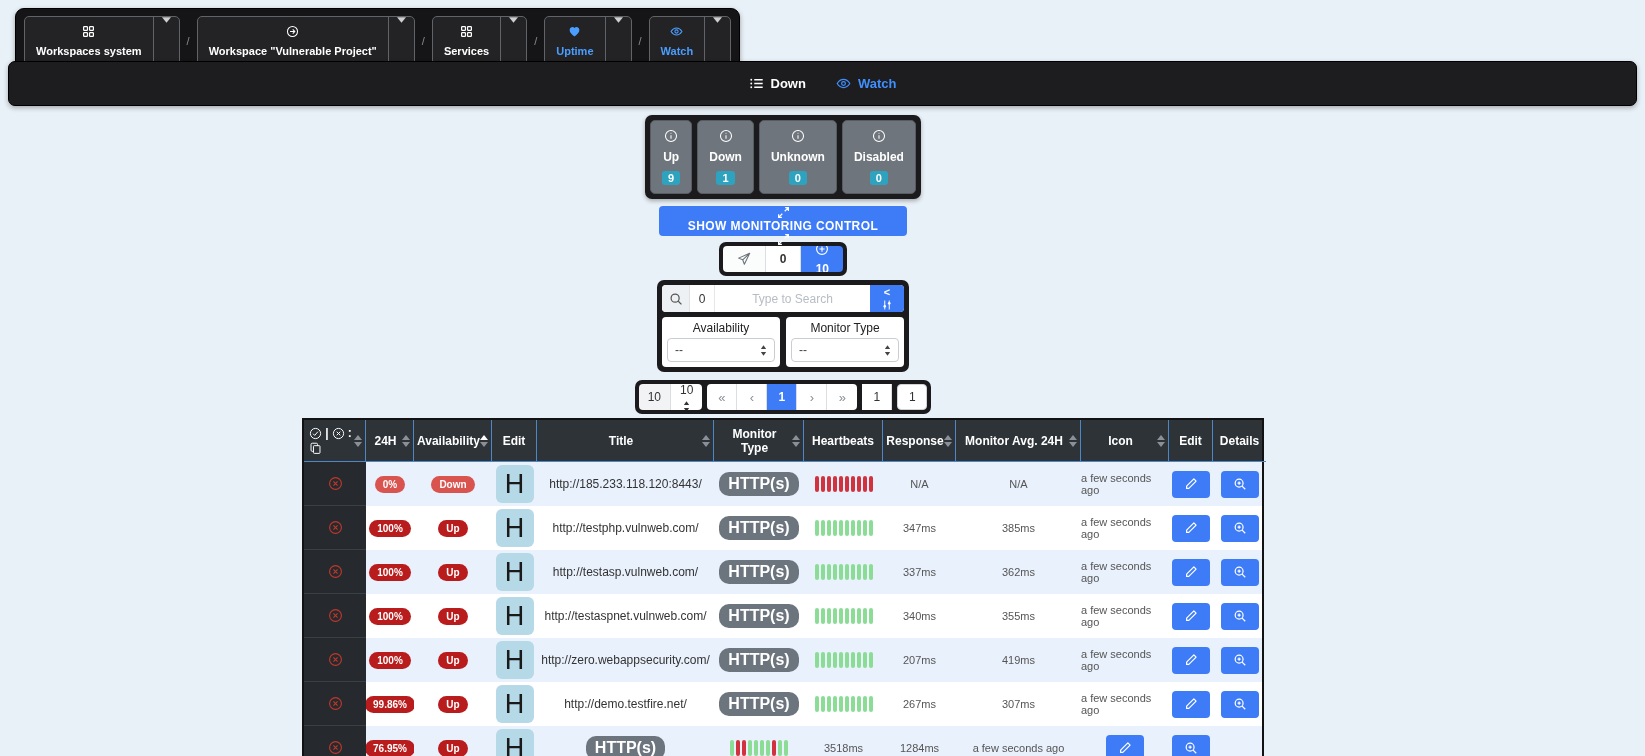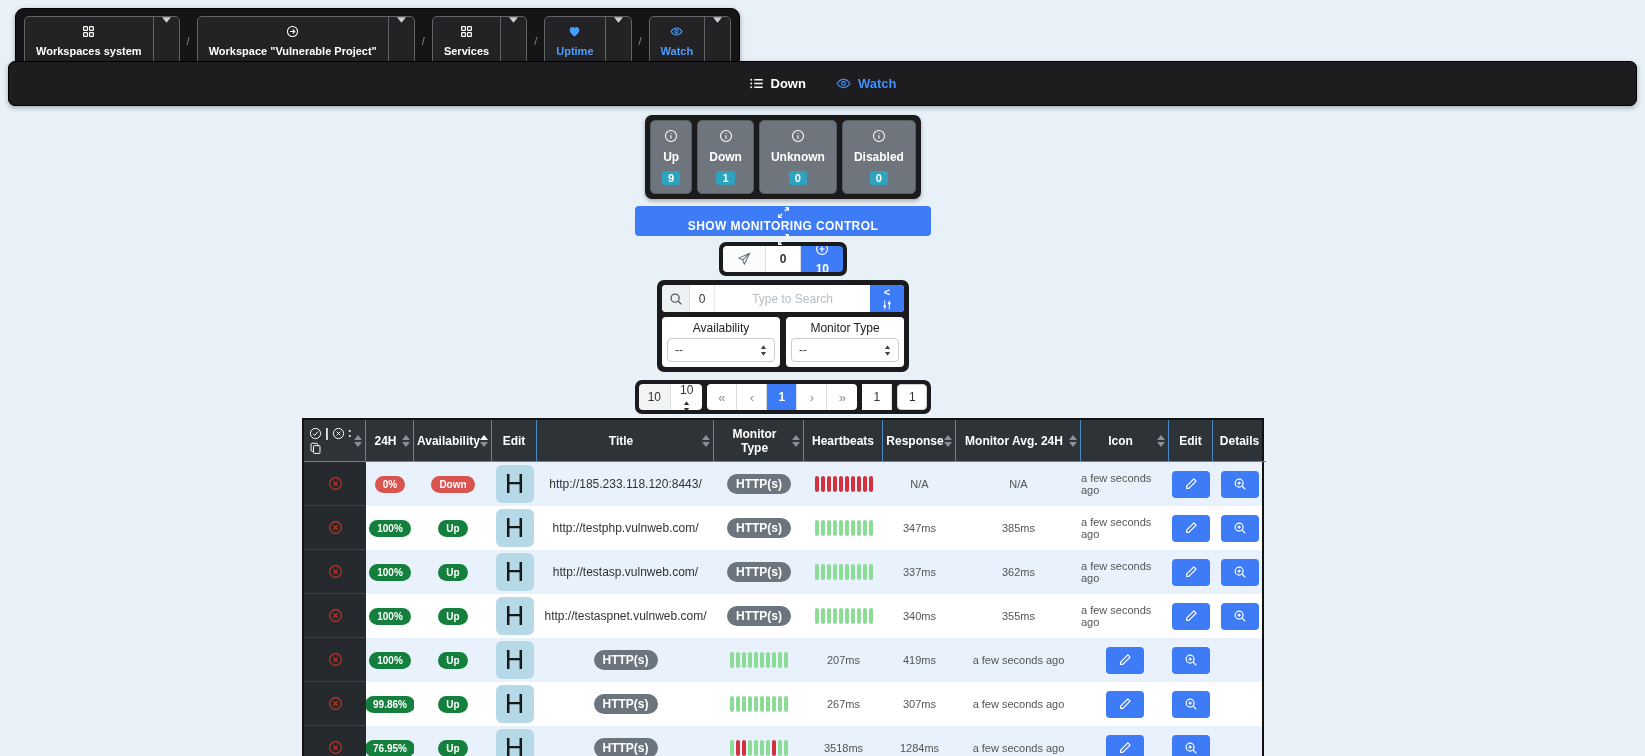"SHOW MONITORING CONTROL" .monitor-btn { width: 296px -> 248px }
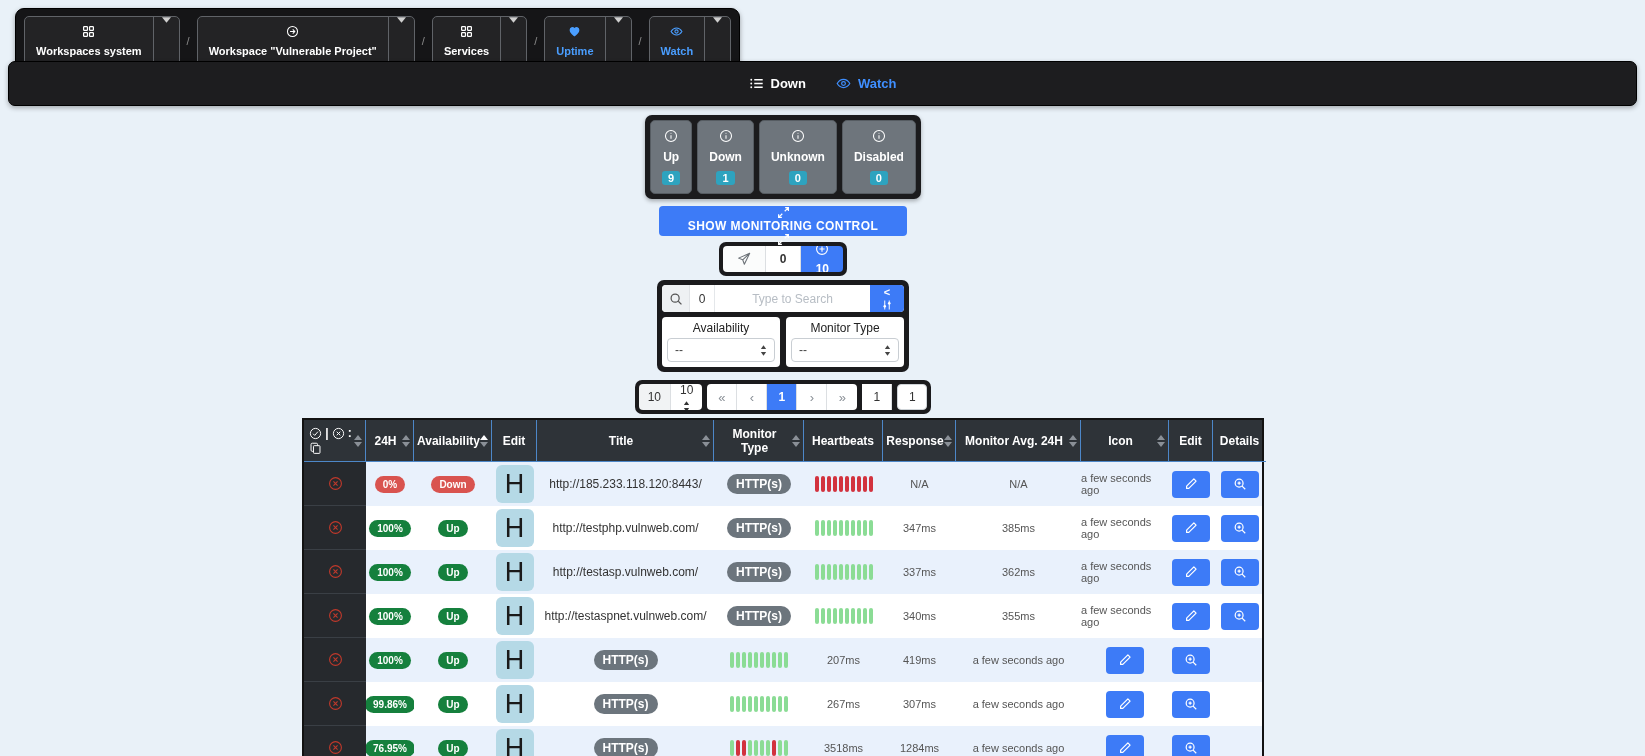"HTTP(s)" .type-pill { font-size: 12px -> 16px }
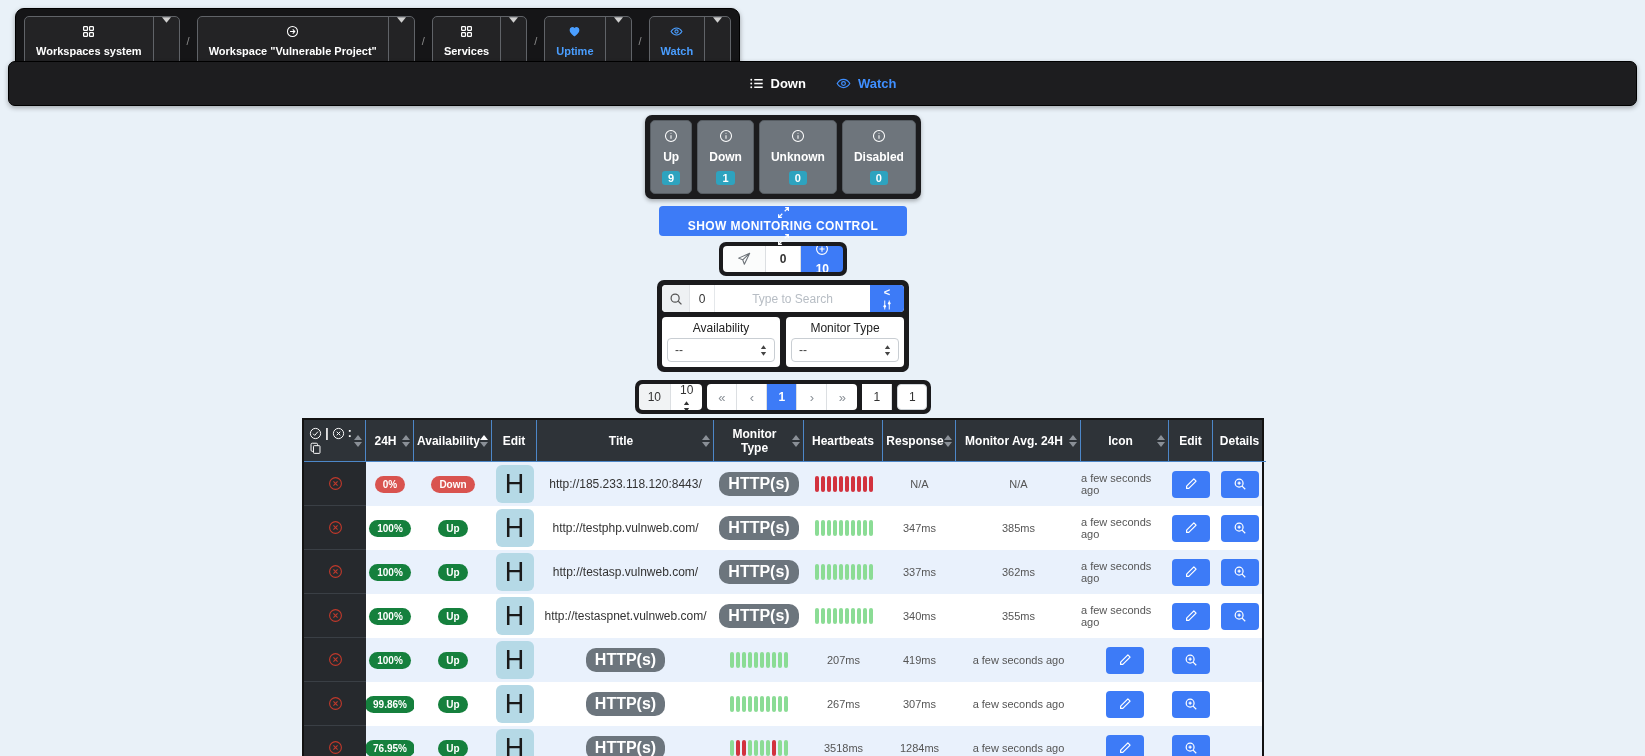"100%" .pill.up { background: #15803d -> #b91c1c }
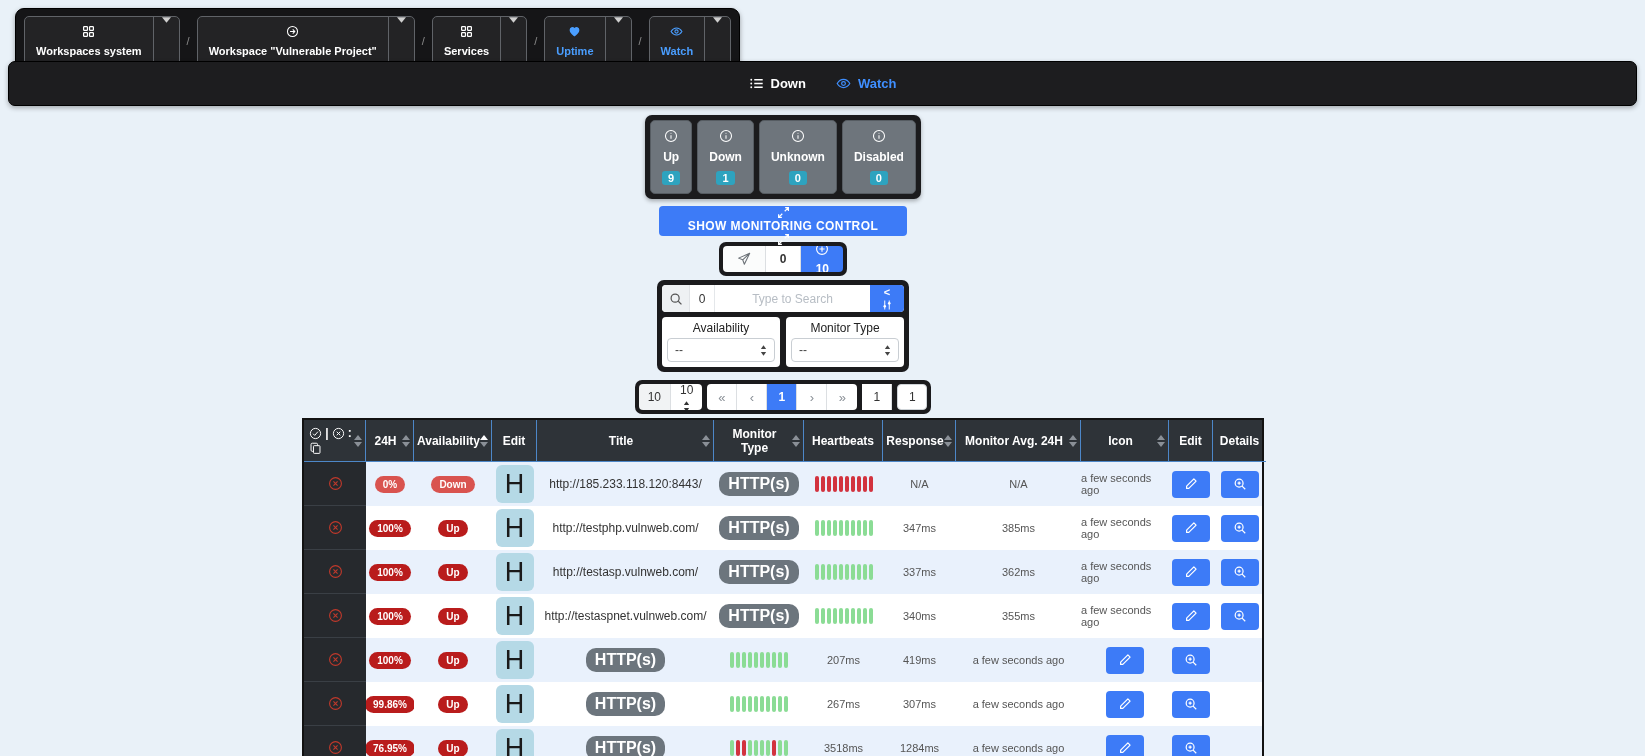"http://zero.webappsecurity.com/" div.td { html: none -> <div>http://zero.webappsecurity.com/</div> }
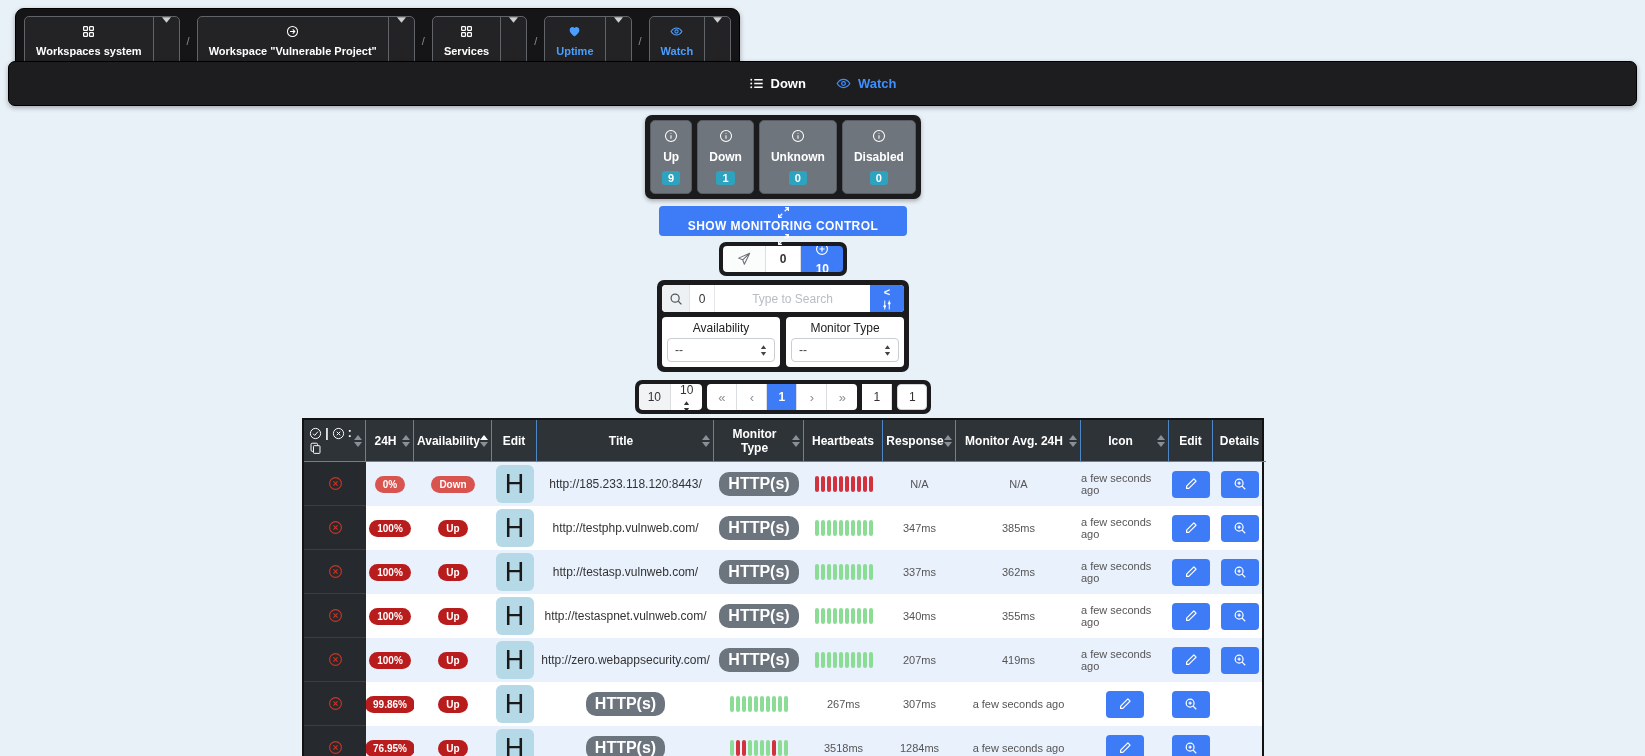"http://demo.testfire.net/" div.td { html: none -> <div>http://demo.testfire.net/</div> }
